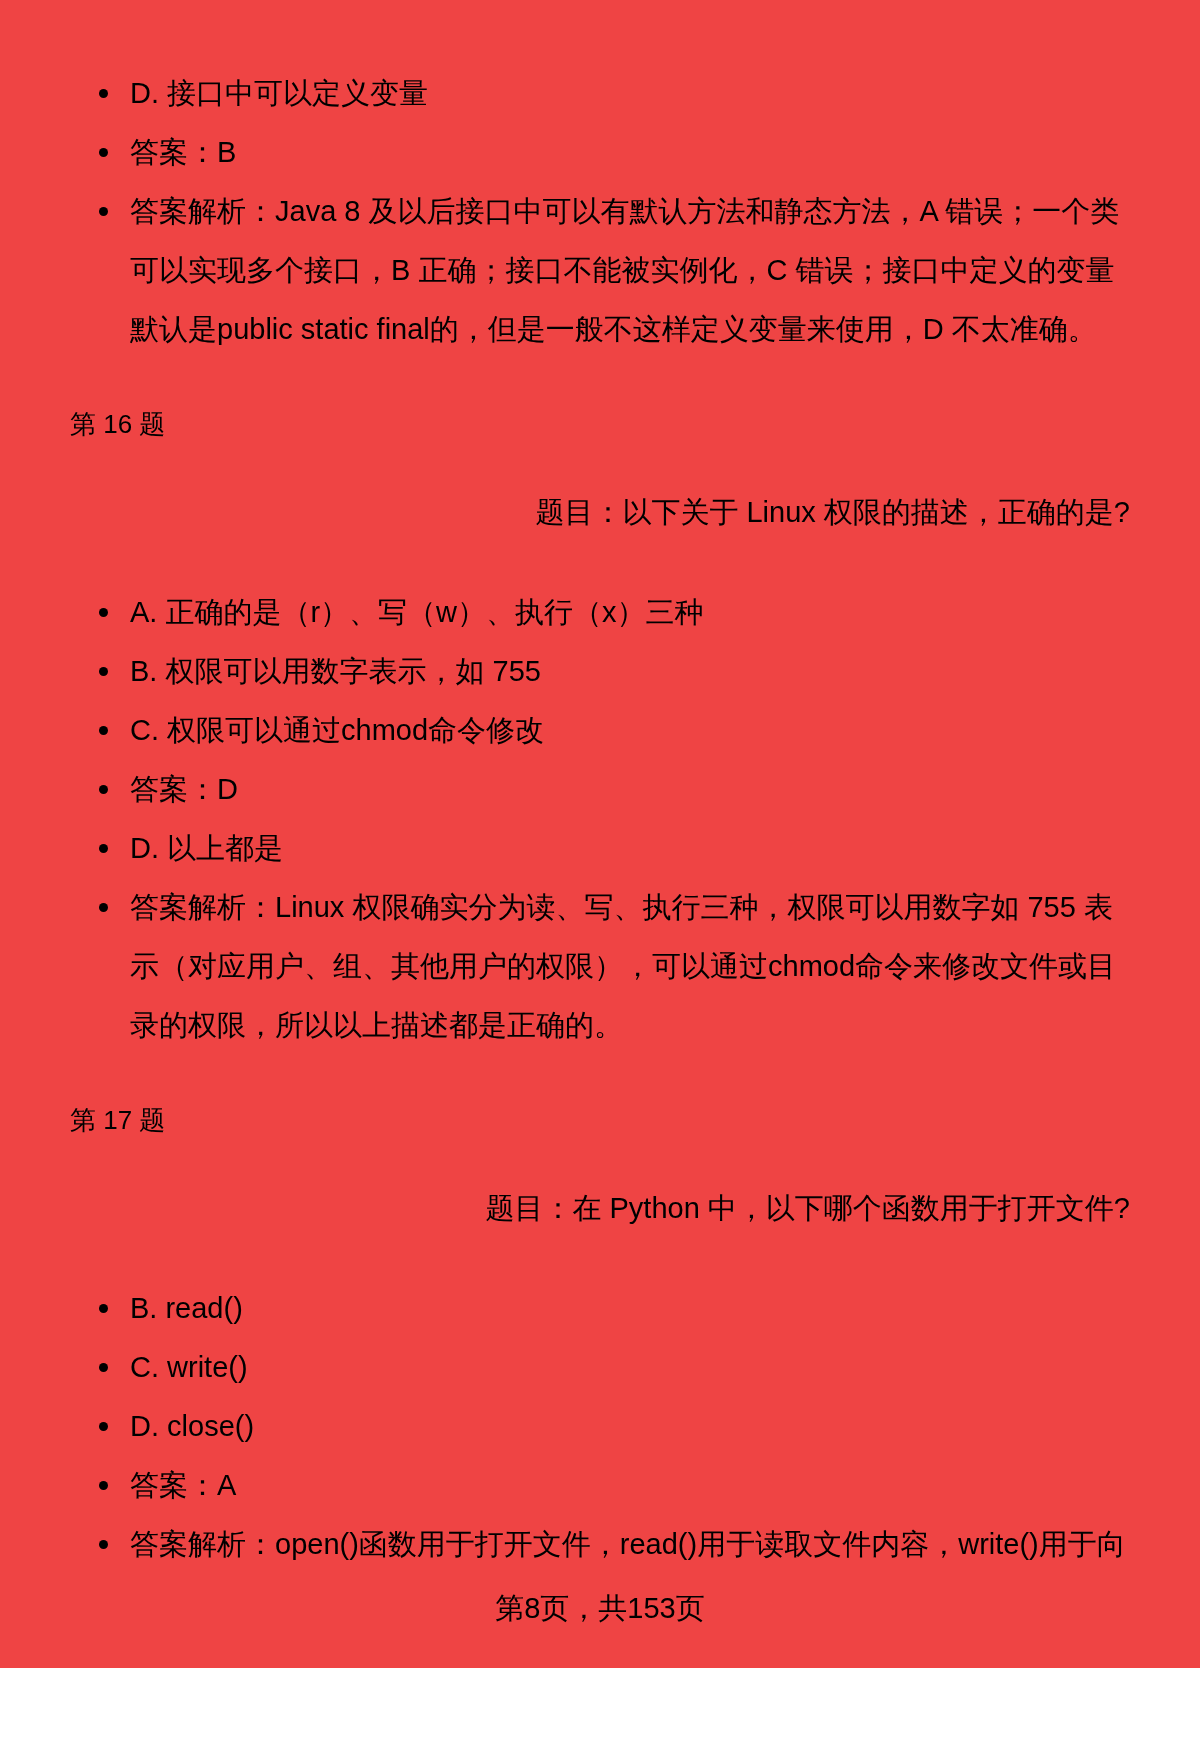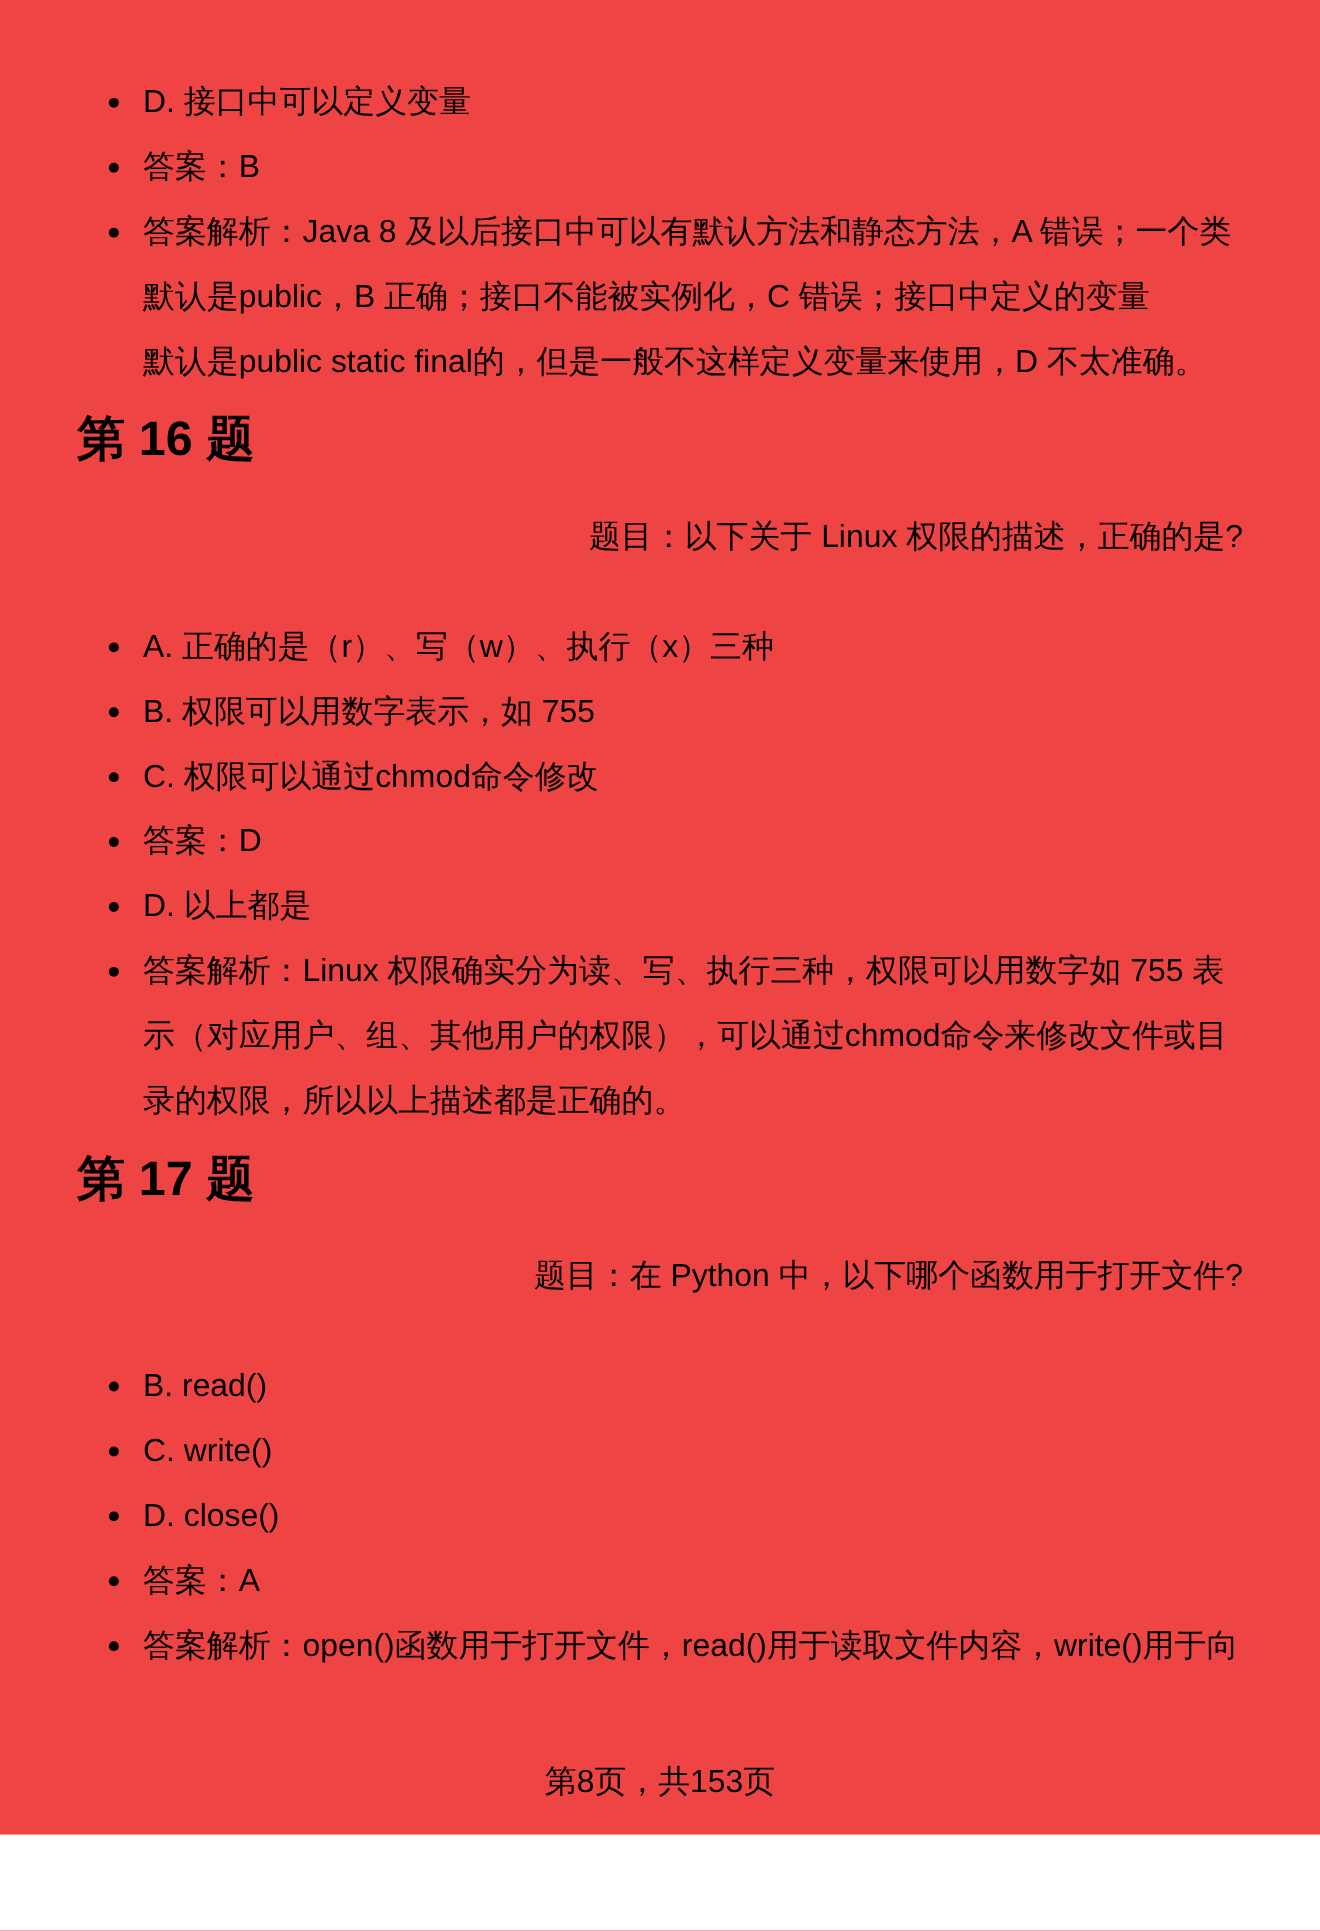"默认是public，B 正确；接口不能被实例化，C 错误；接口中定义的变量" div.li-line { text: 默认是public -> 可以实现多个接口 }
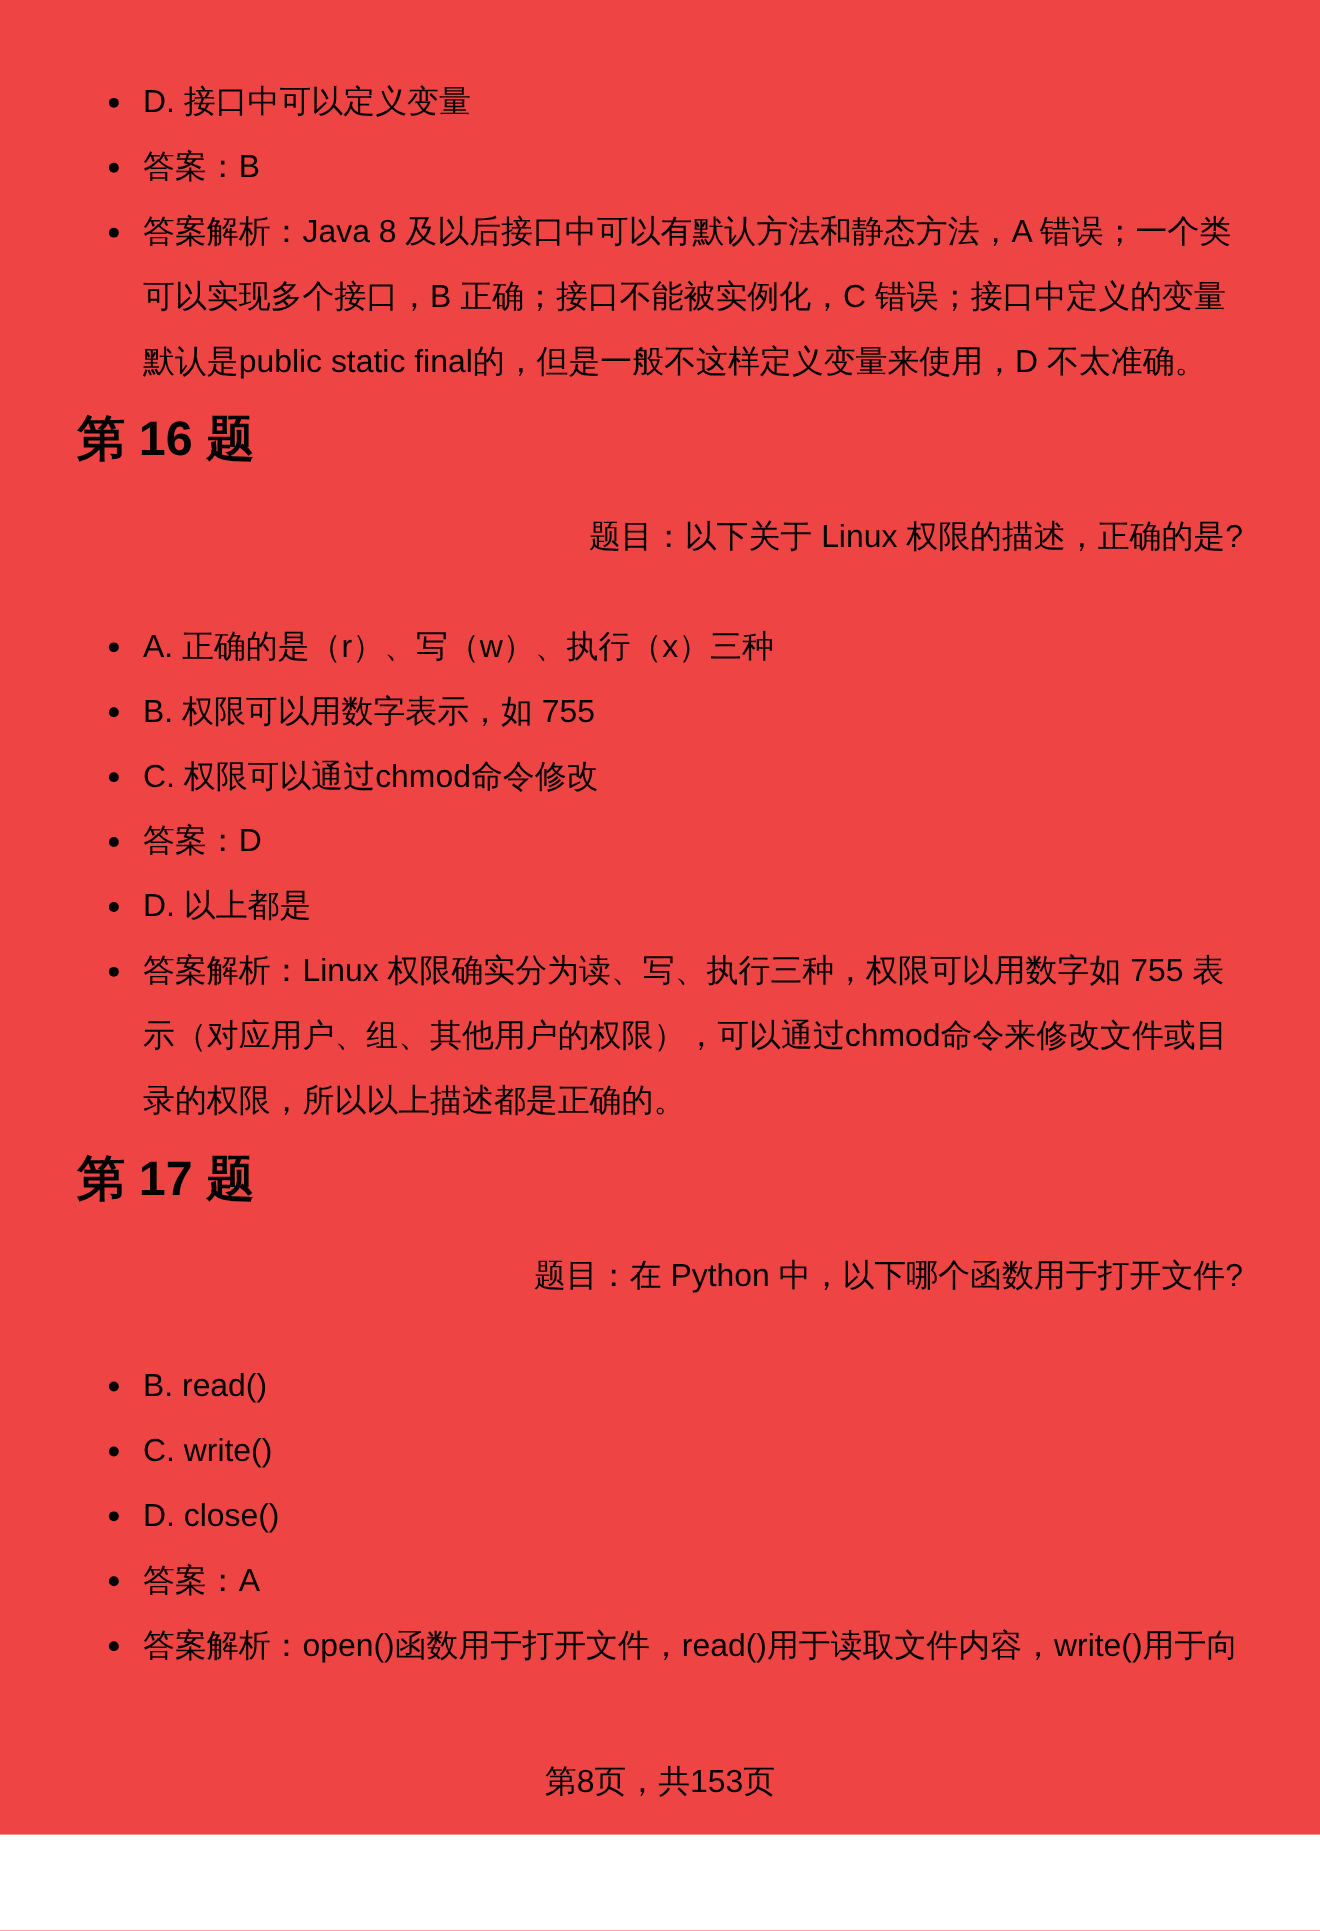"第 16 题" h3.q-heading { font-size: 44px -> 26px; font-weight: bold -> normal; margin: 18px 0 0 0 -> 42px 0 0 0 }
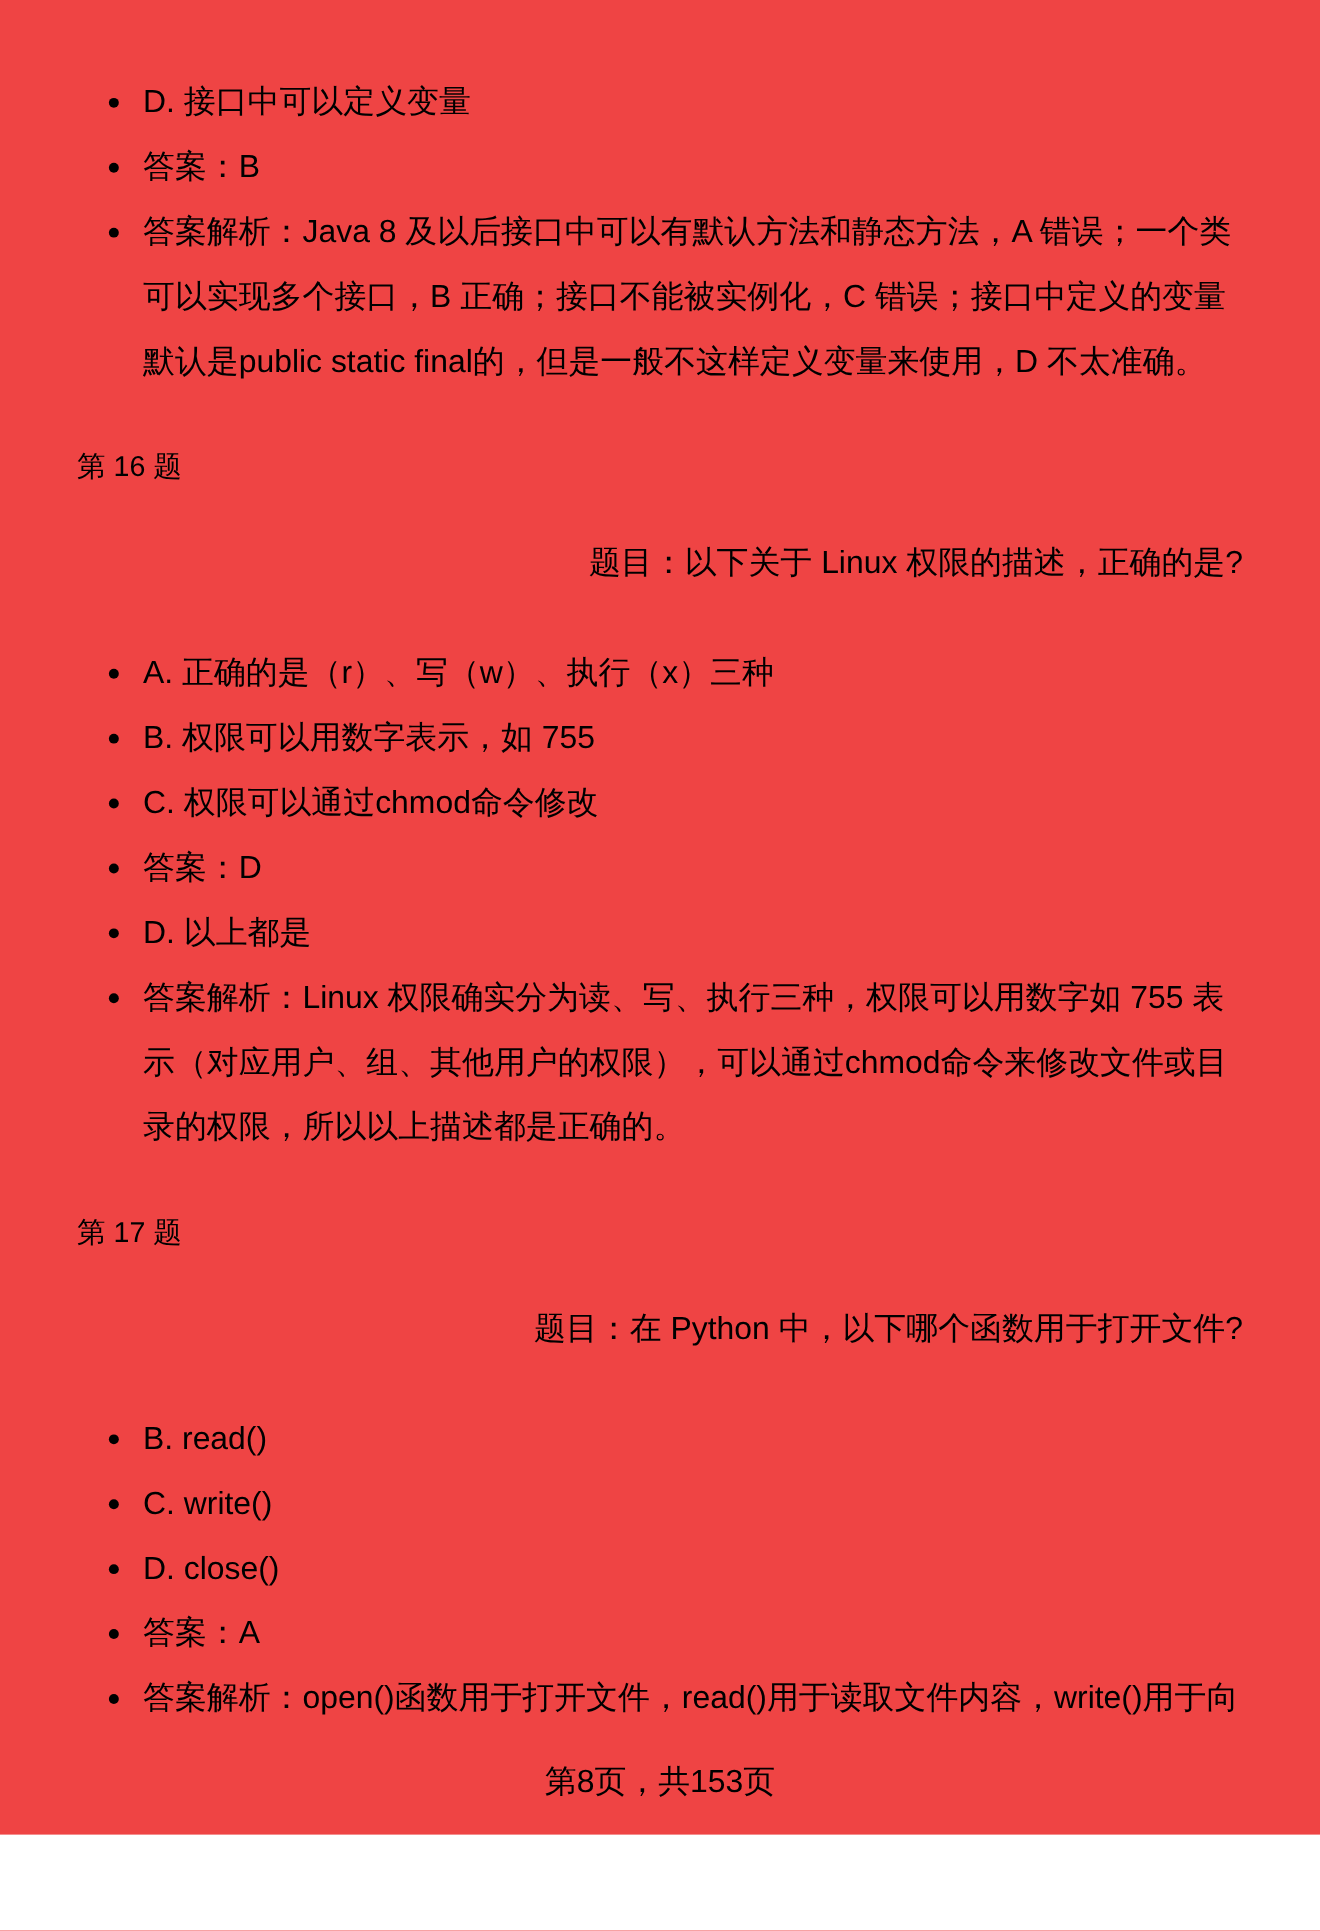"第8页，共153页" .footer { bottom: 28px -> 40px }
